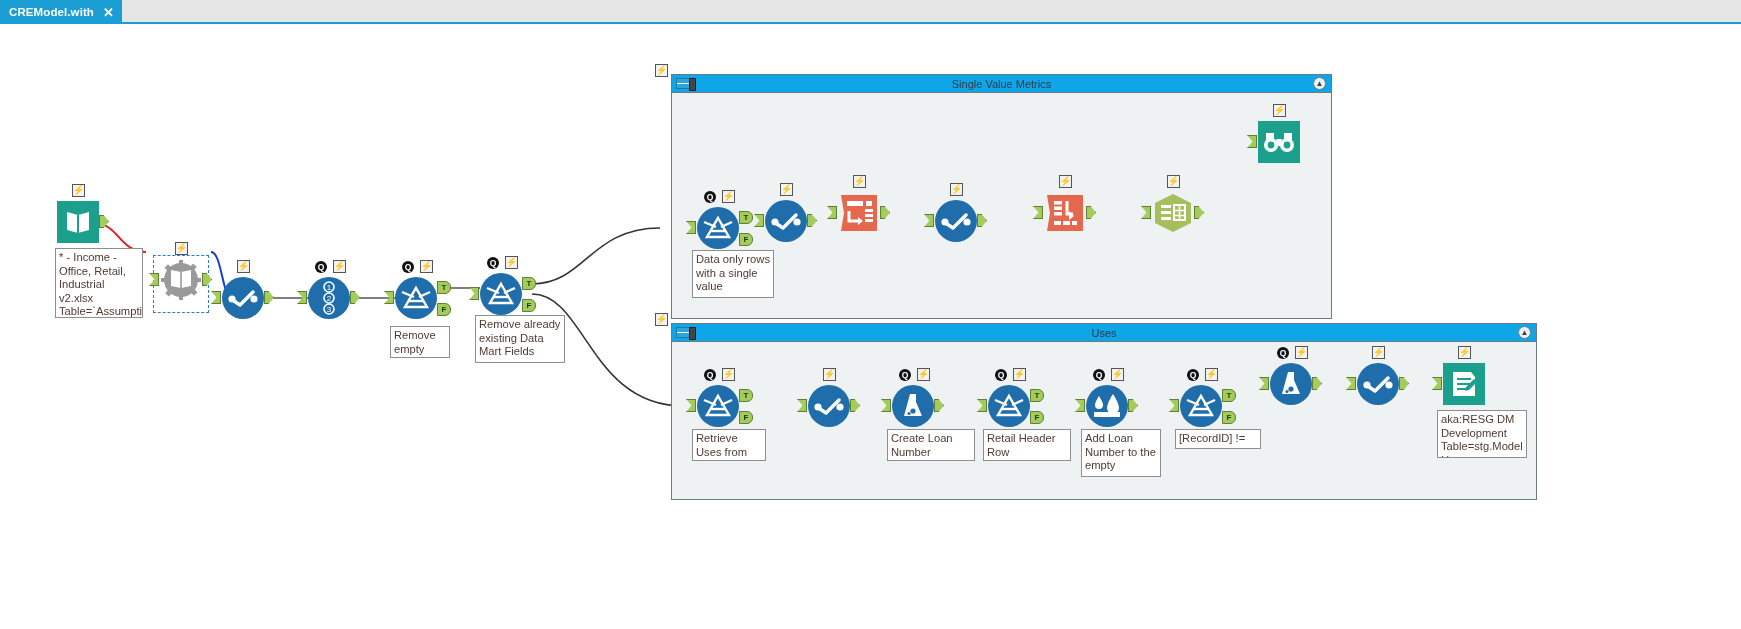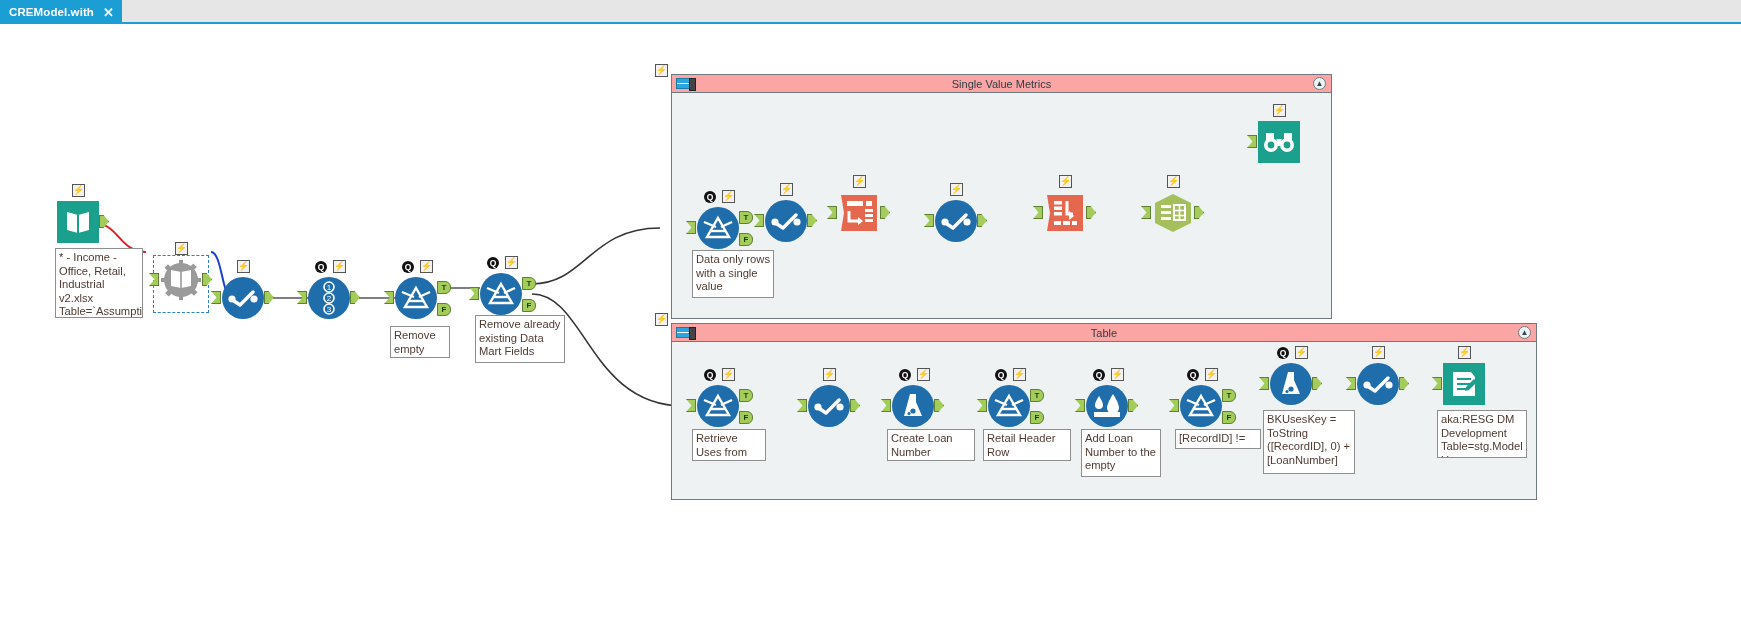"Single Value Metrics" .container-head { background: #fca5a5 -> #0ea5e9 }
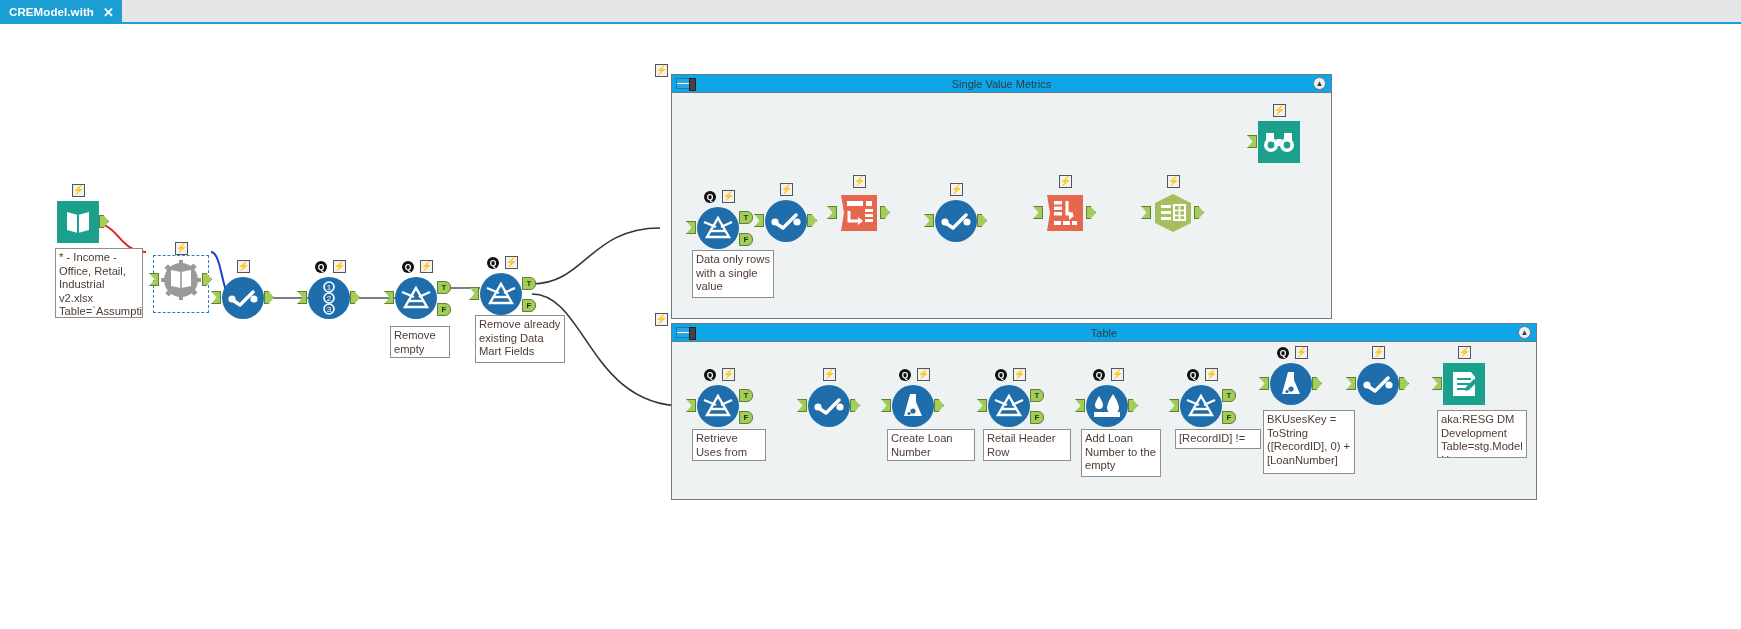"Table" span.container-title { text: Table -> Uses }
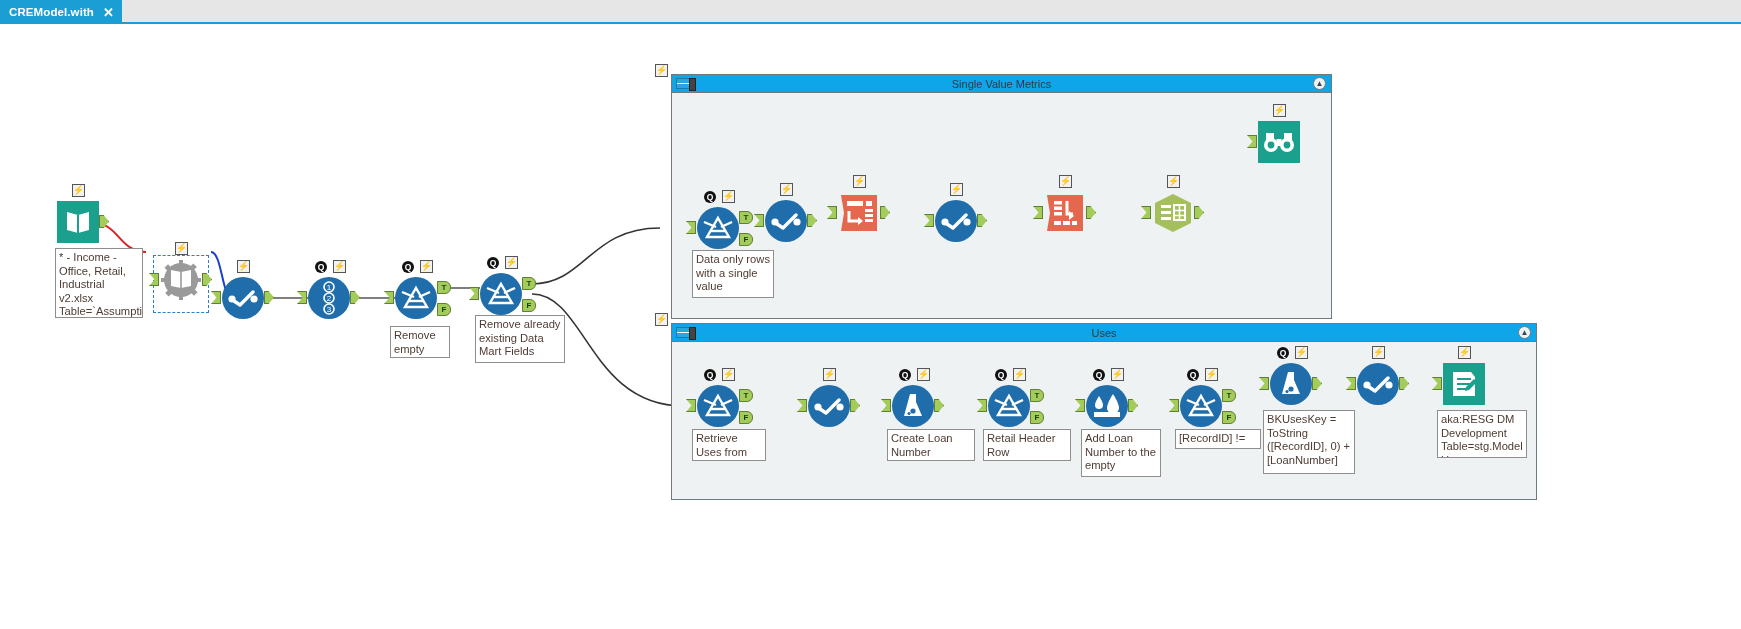"BKUsesKey = ToString ([RecordID], 0)" div.note { html: <div>BKUsesKey = ToString ([RecordID], 0) + [LoanNumber]</div> -> none }
